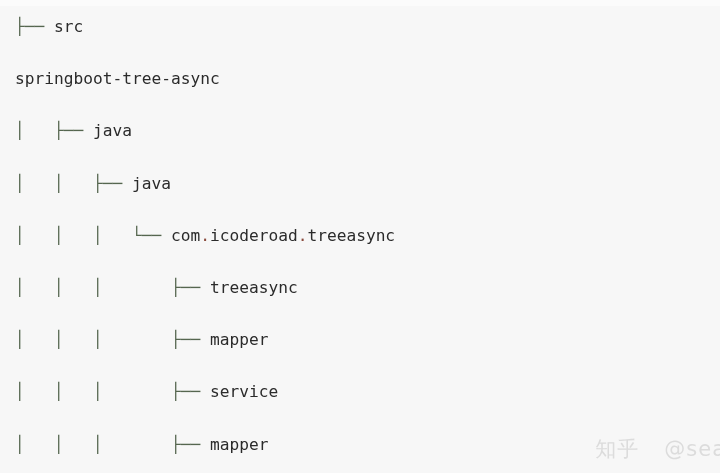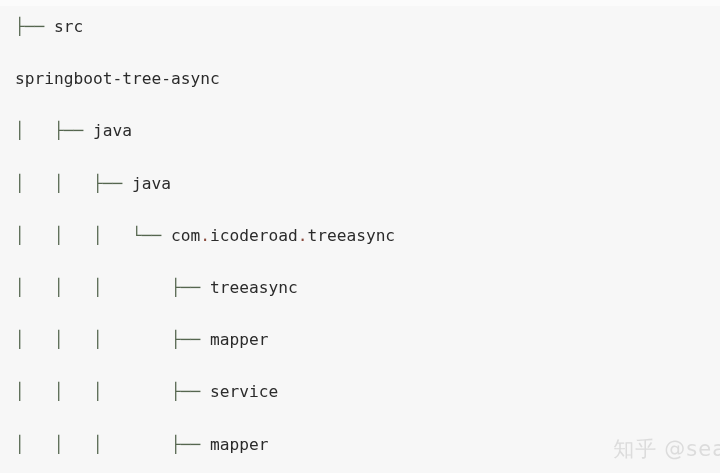"知乎" #watermark .wm-logo { margin-right: 7px -> 25px }
